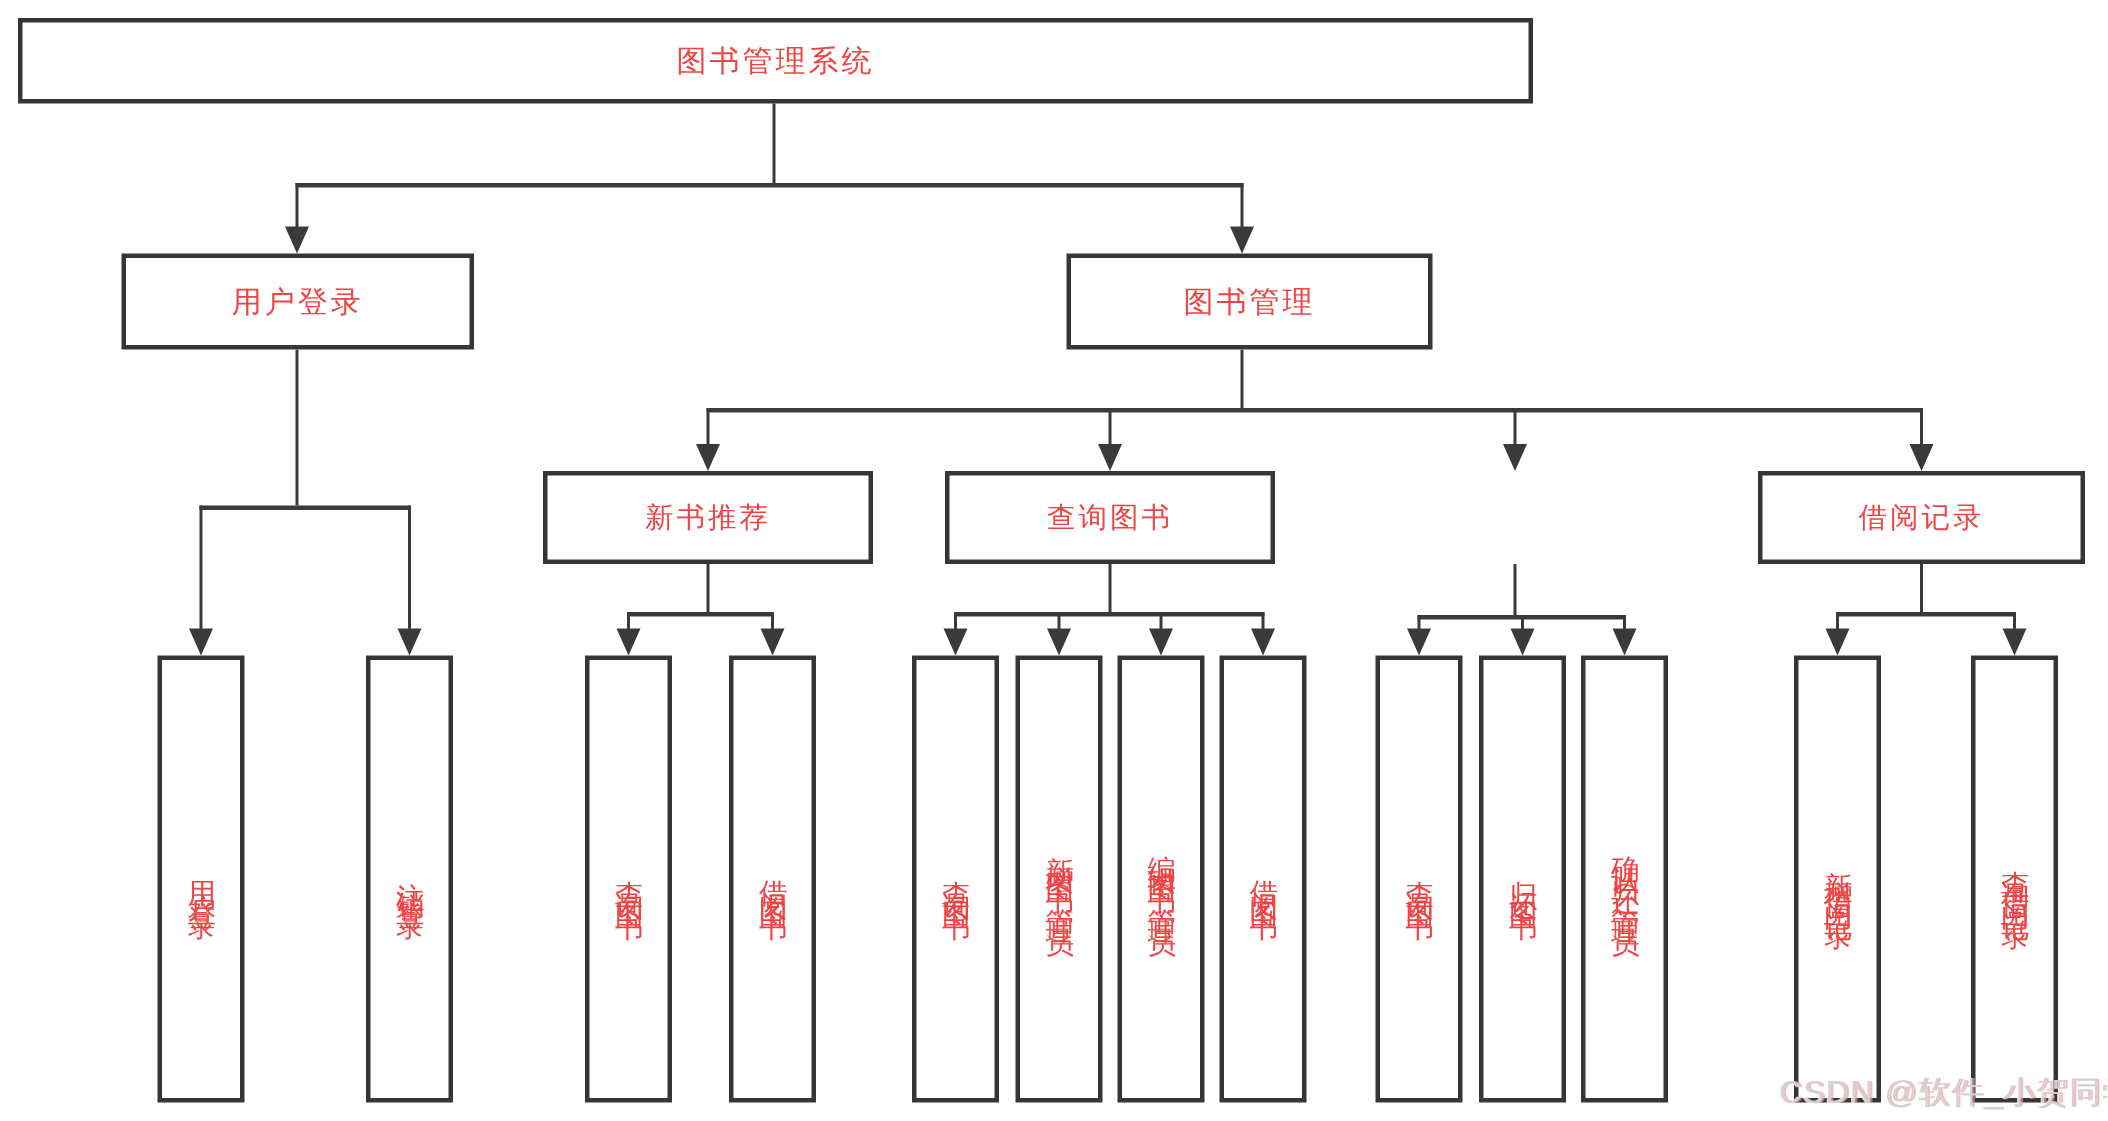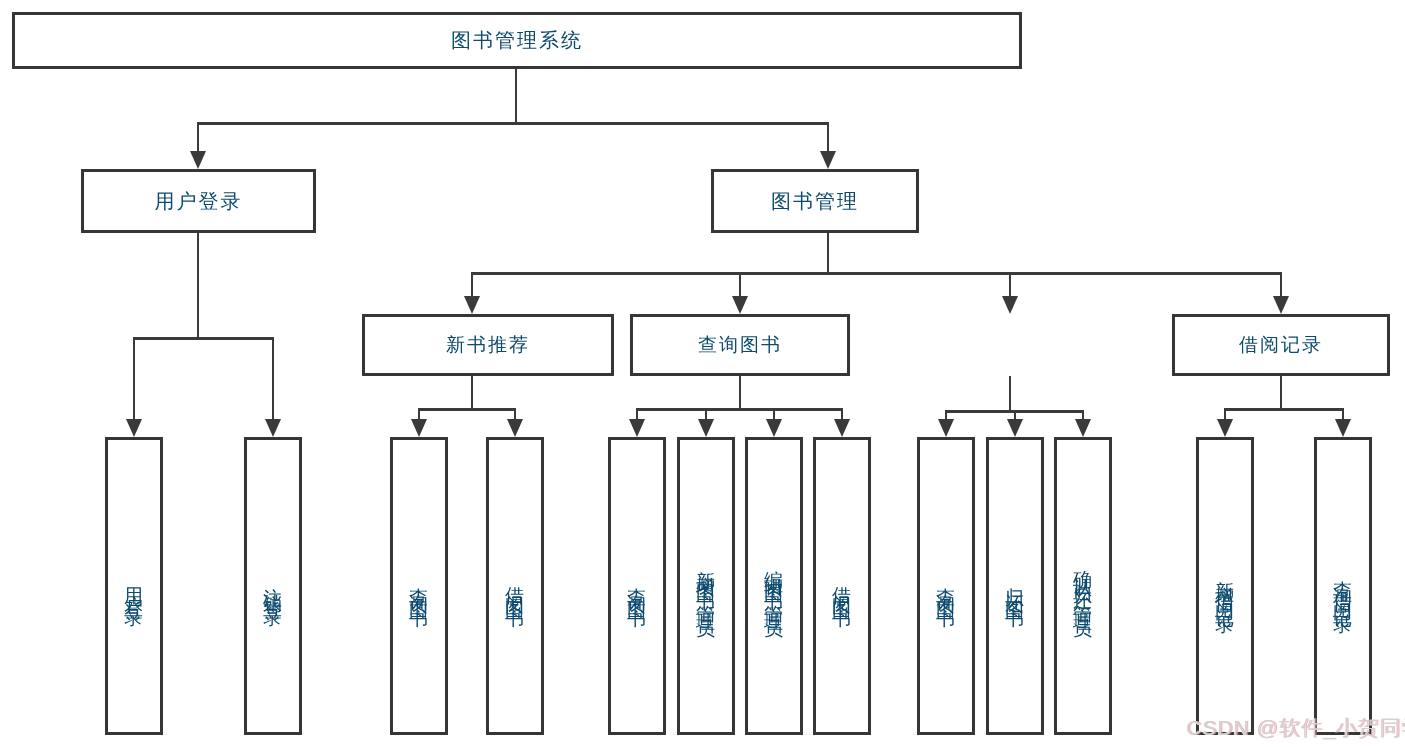"图书管理系统" .node { color: #0c4a6e -> #ef4444 }
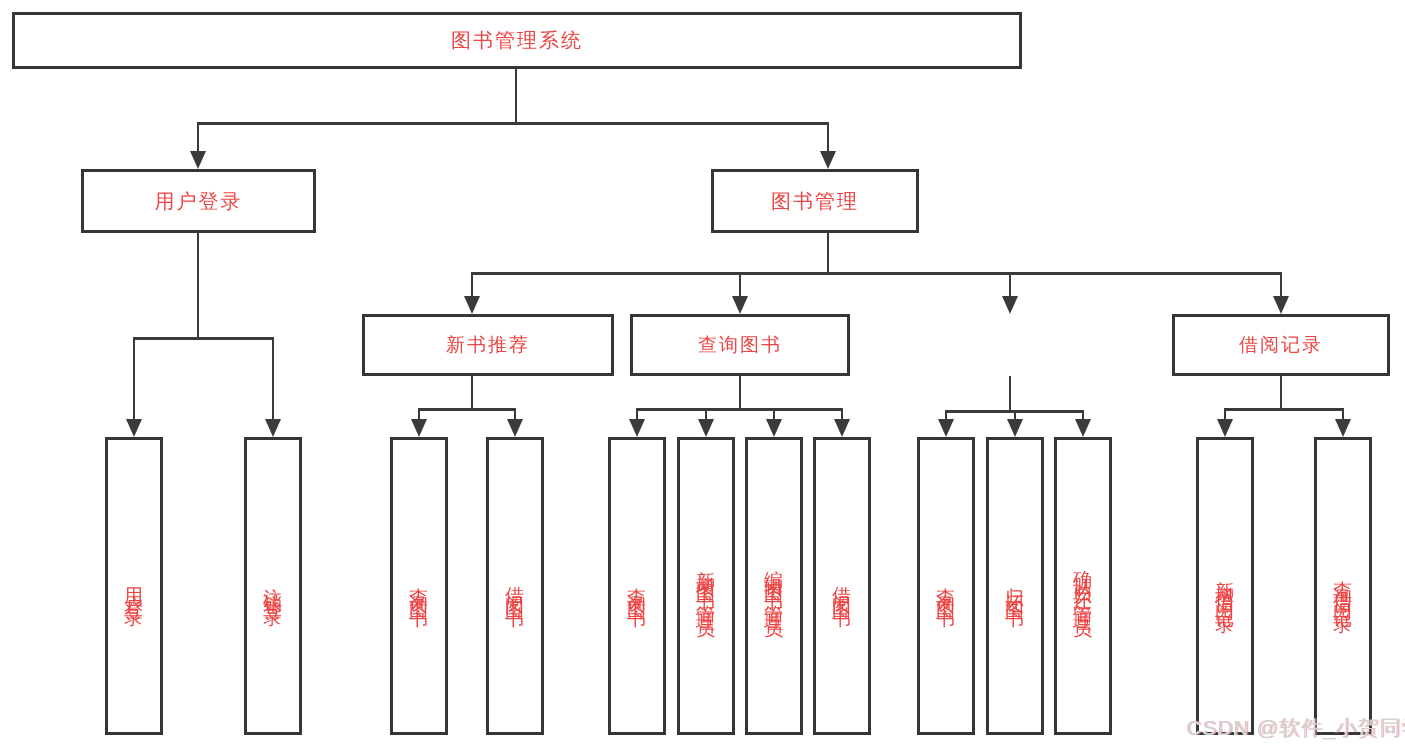"图书管理" div.node { width: 208px -> 244px }
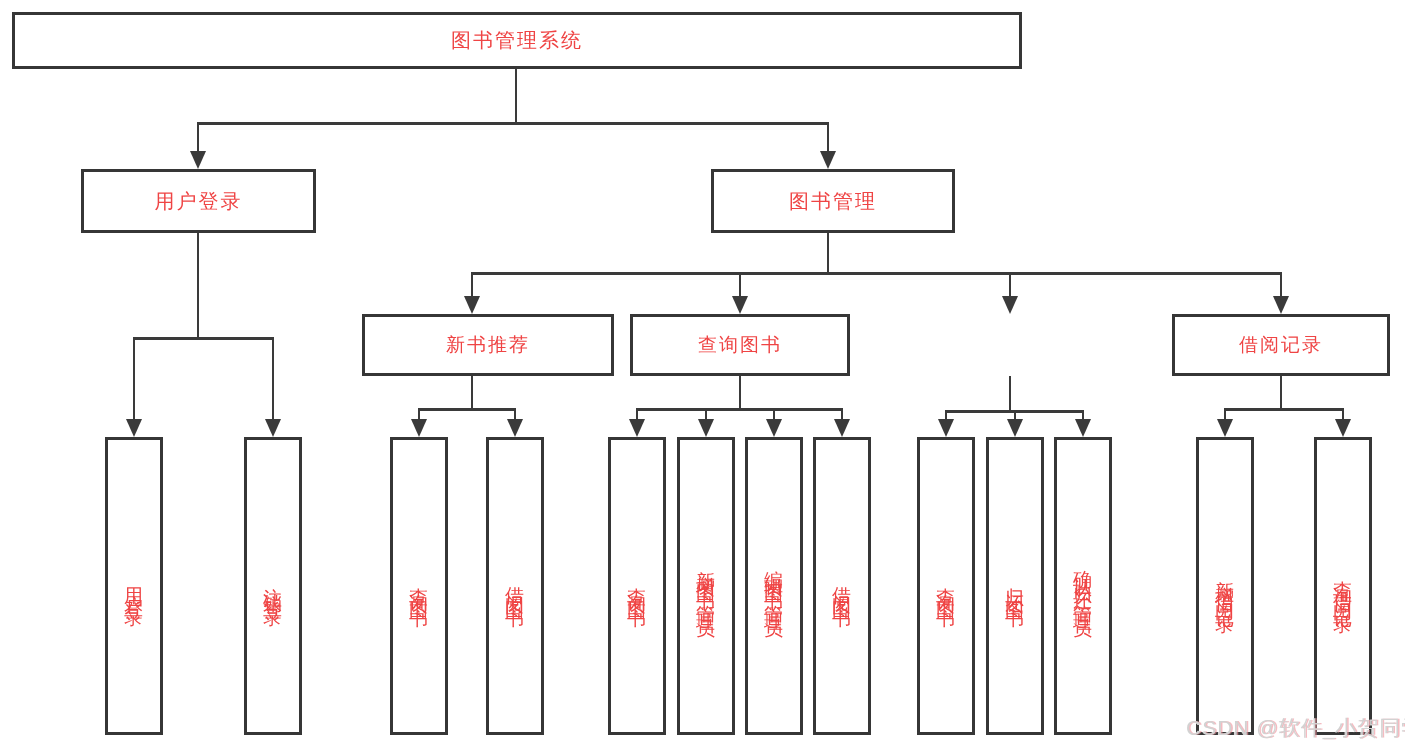"新书推荐" div.node { width: 252px -> 220px }
